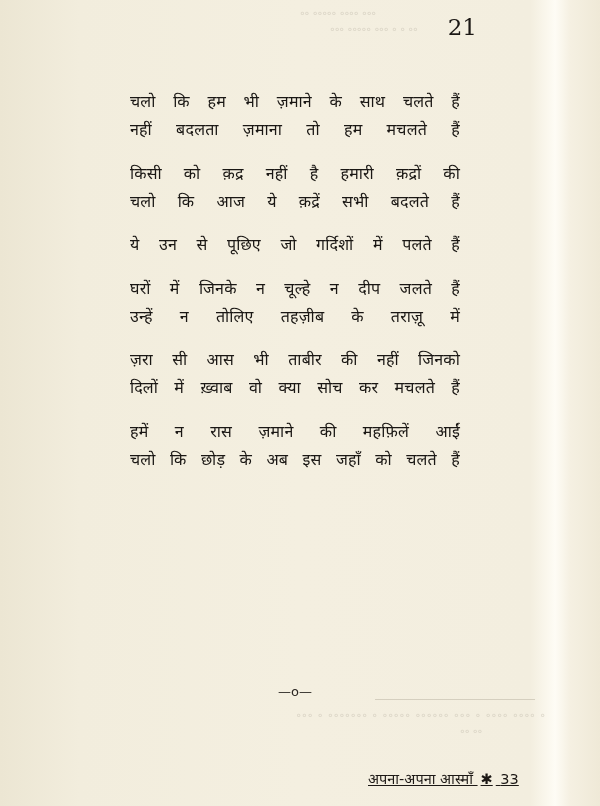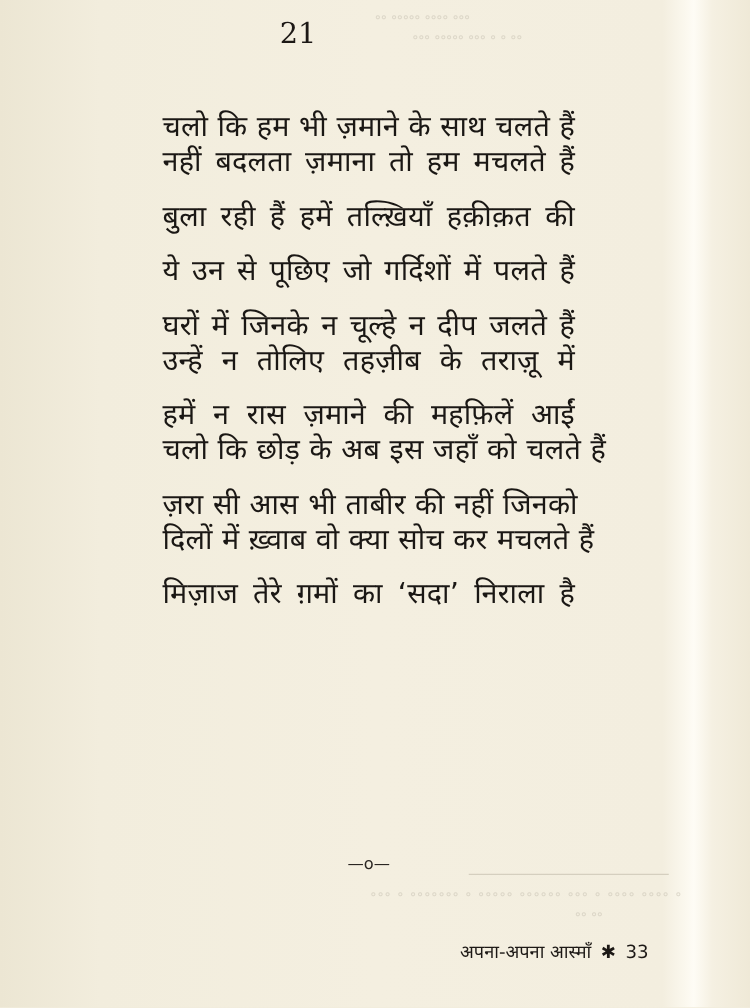"21" .page-number { text-align: center -> right }
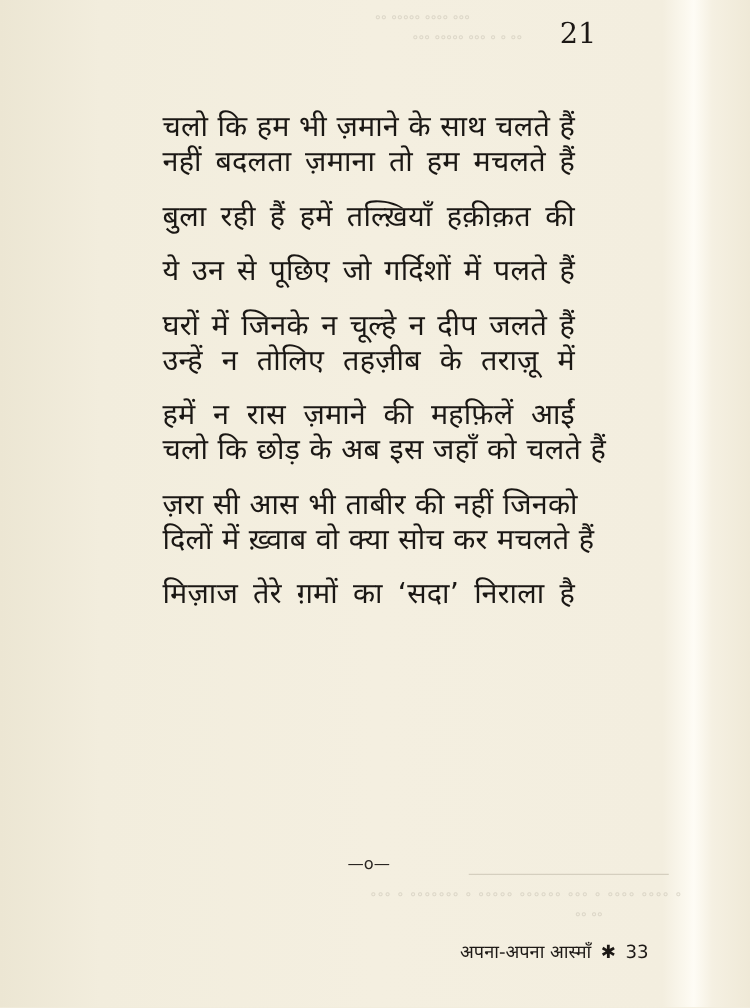"चलो कि हम भी ज़माने" .line { font-size: 23px -> 16px }
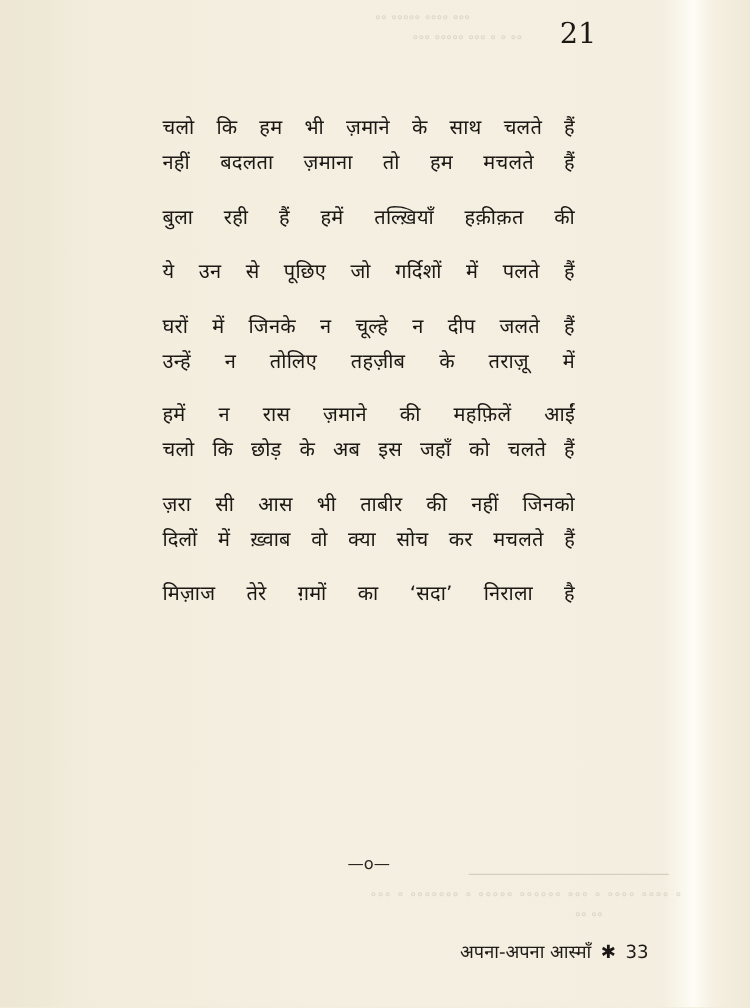"किसी को क़द्र नहीं है" div.stanza { html: none -> <div> <span>किसी को क़द्र नहीं है हमारी क़द्रों की</span> <span>चलो कि आज ये क़द्रें सभी बदलते हैं</span> </div> }
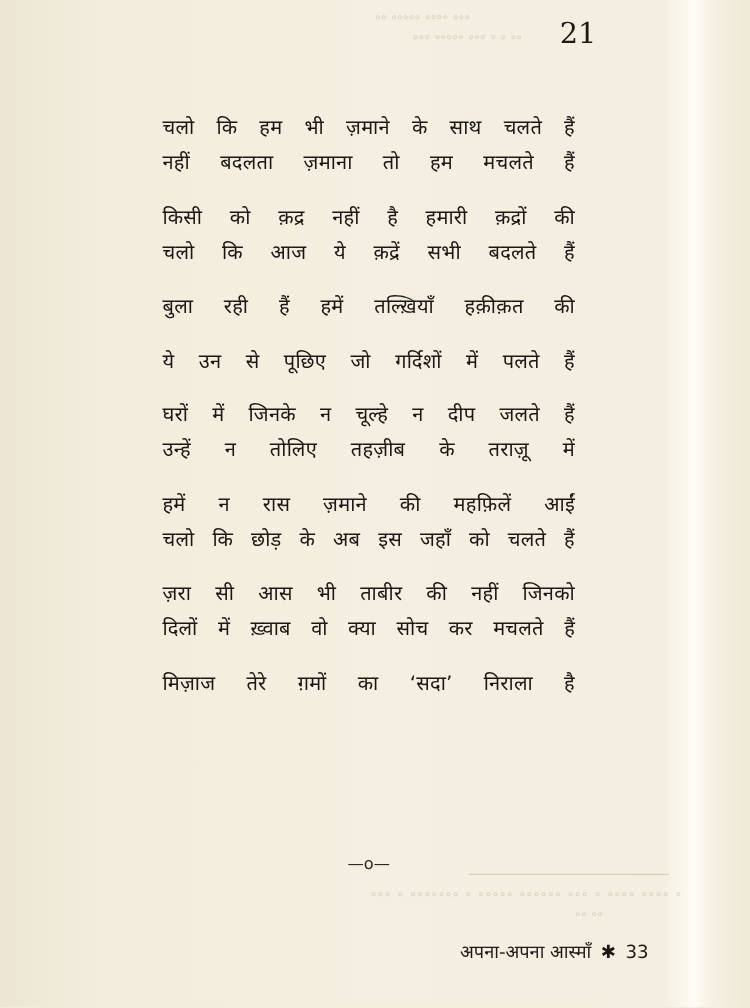"बुला रही हैं हमें तल्ख़ियाँ" span.line { html: <span>बुला रही हैं हमें तल्ख़ियाँ हक़ीक़त की</span> -> none }
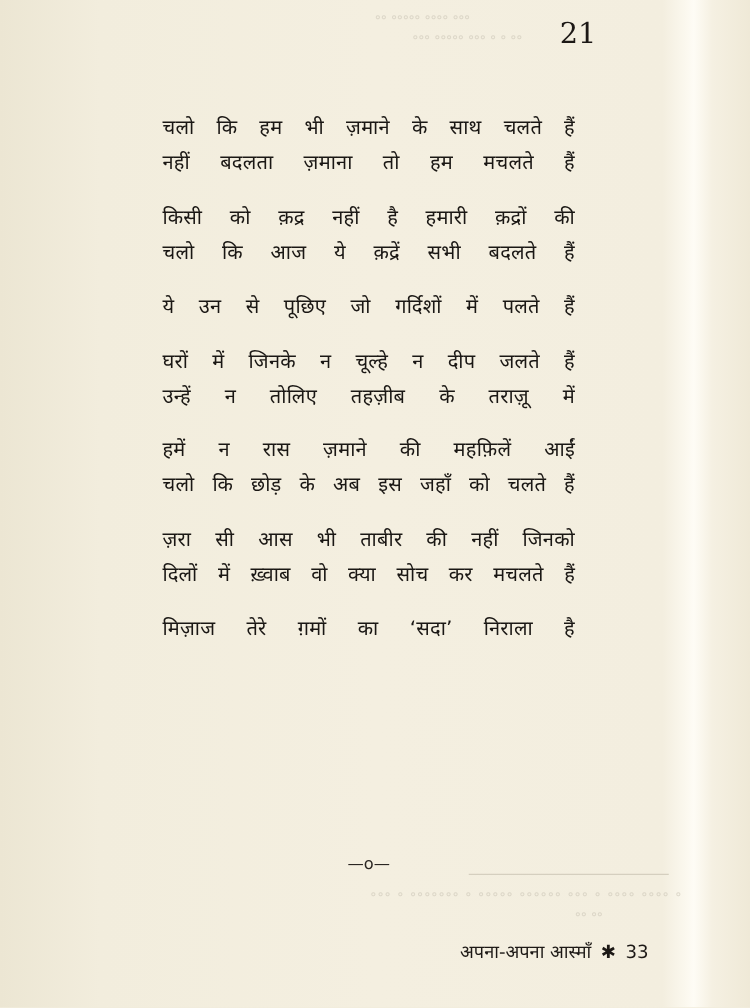"हमें न रास ज़माने की" div.stanza { order: before "ज़रा सी आस भी ताबीर" -> after "ज़रा सी आस भी ताबीर" }
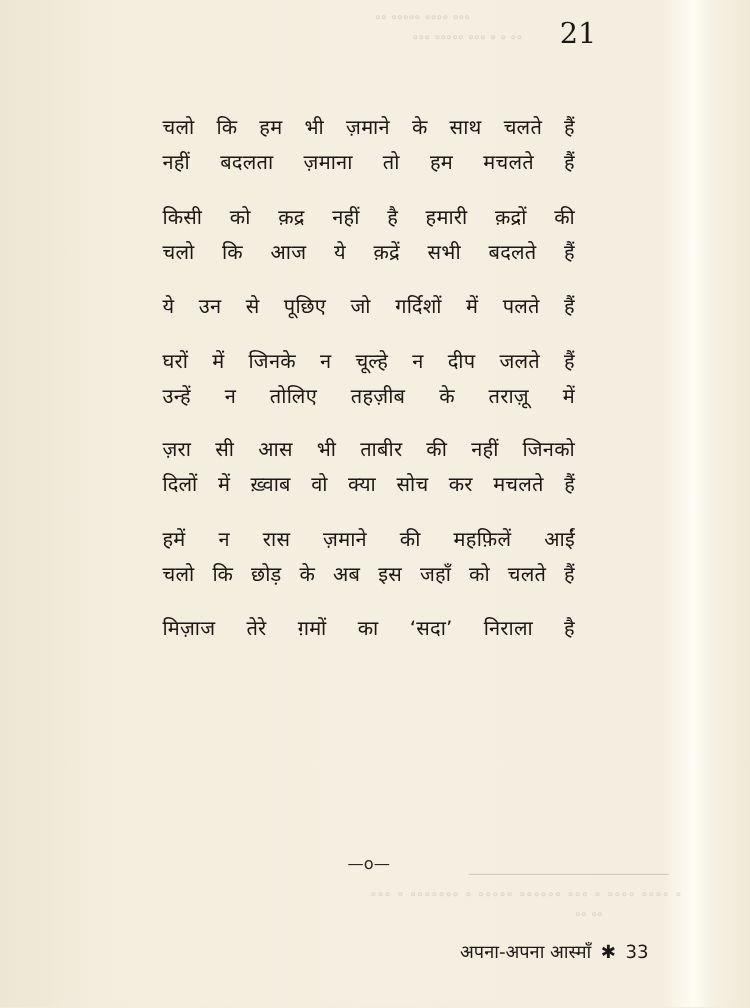"मिज़ाज तेरे ग़मों का ‘सदा’" span.line { html: <span>मिज़ाज तेरे ग़मों का ‘सदा’ निराला है</span> -> none }
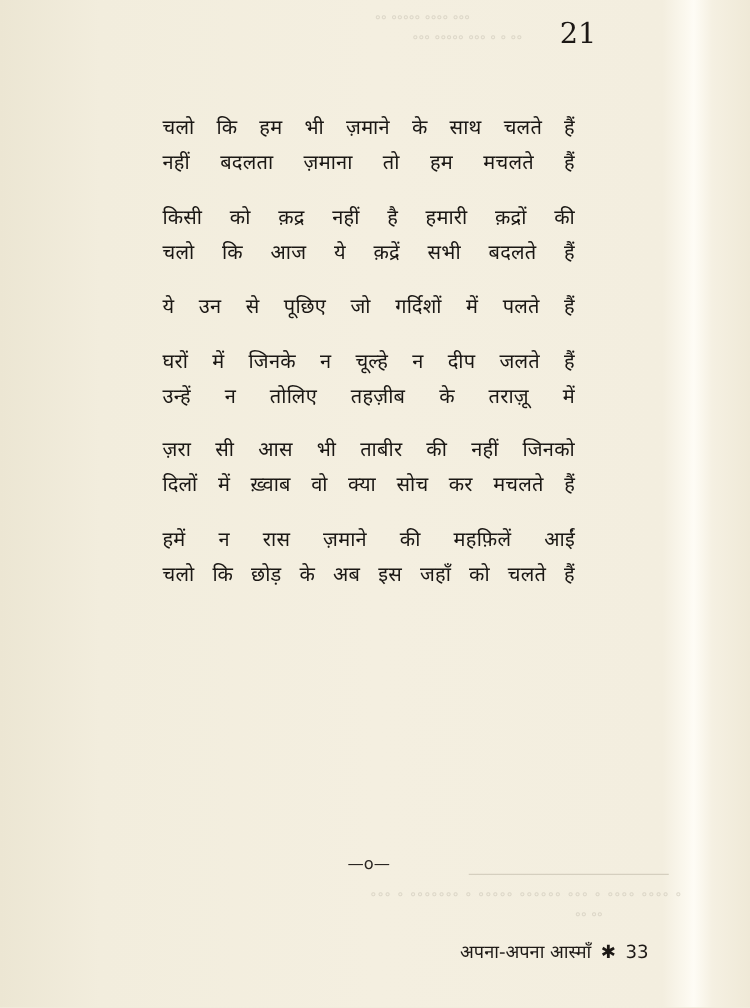"अपना-अपना आस्माँ ✱ 33" .footer { text-decoration: none -> underline; top: 750px -> 768px }
